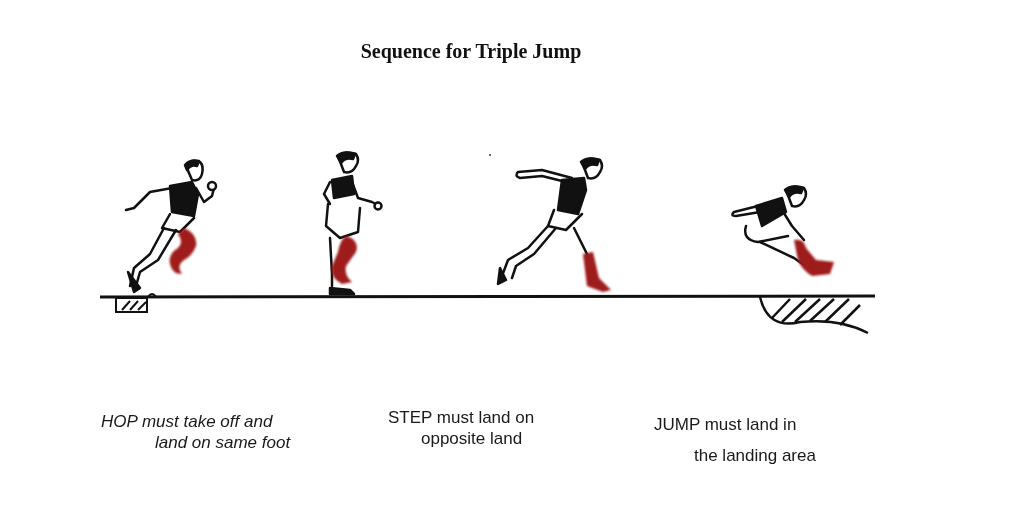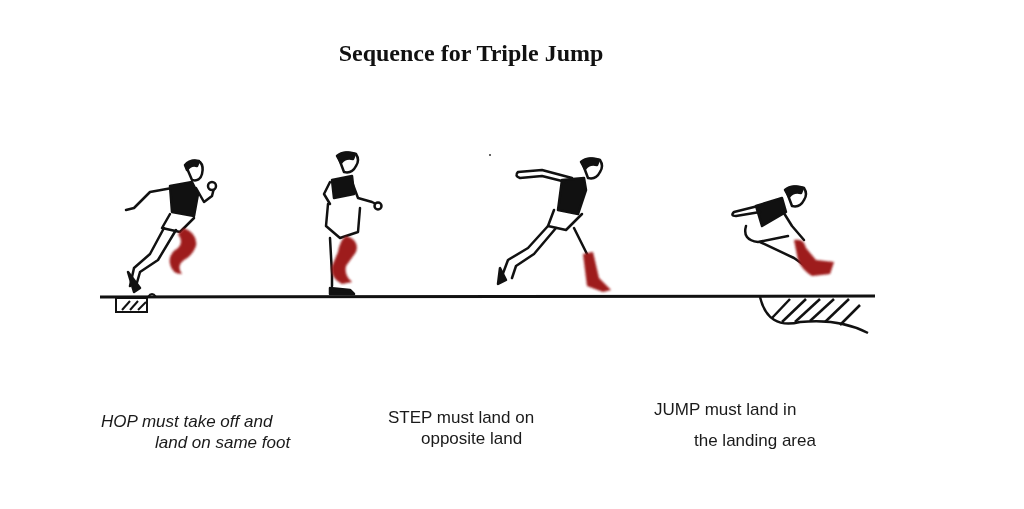"Sequence for Triple Jump" .title { font-size: 24px -> 20px }
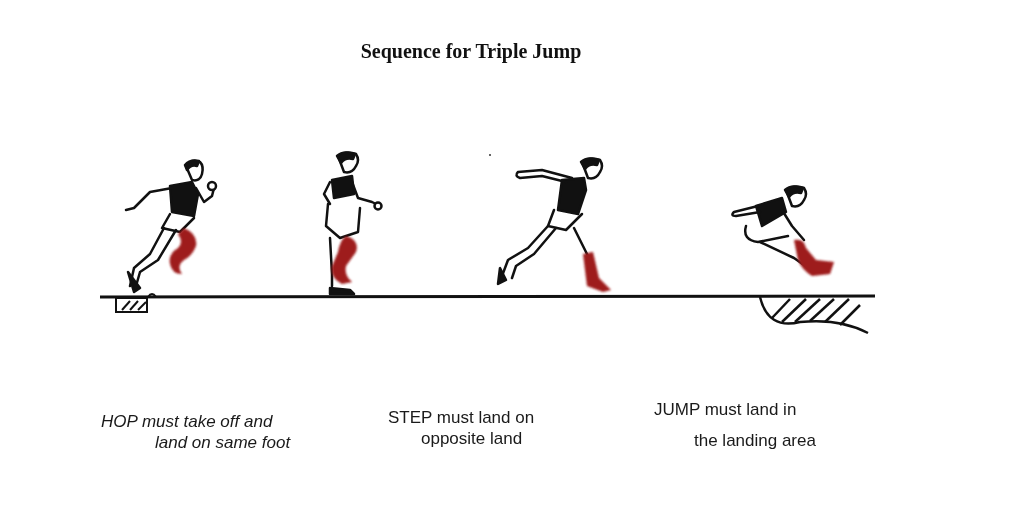"JUMP must land in" #cap-jump { top: 399px -> 414px }
